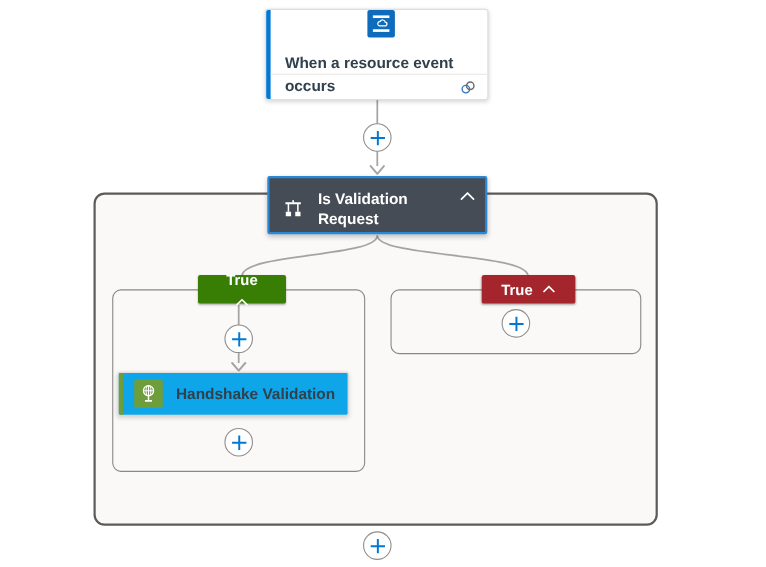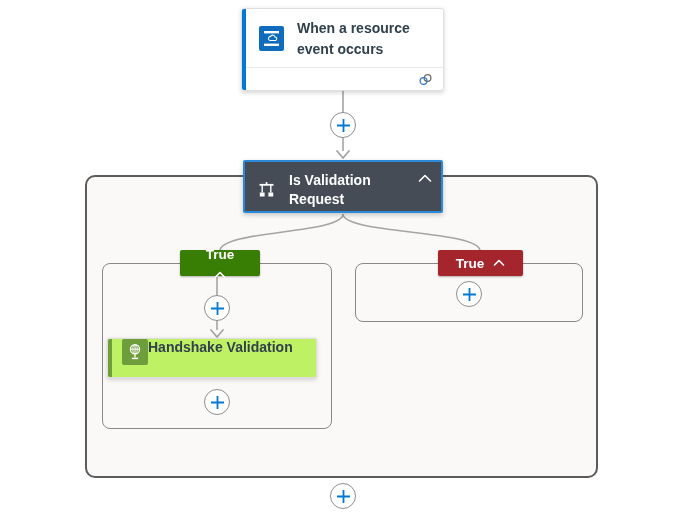"When a resource event occurs" .trigger-content { flex-direction: none -> column }
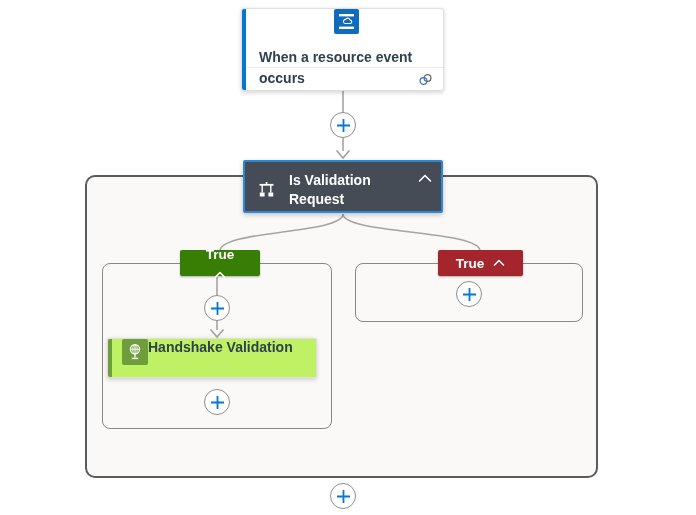"Handshake Validation" .action-card { align-items: none -> center; background: #bef264 -> #0ea5e9; gap: none -> 12px }
